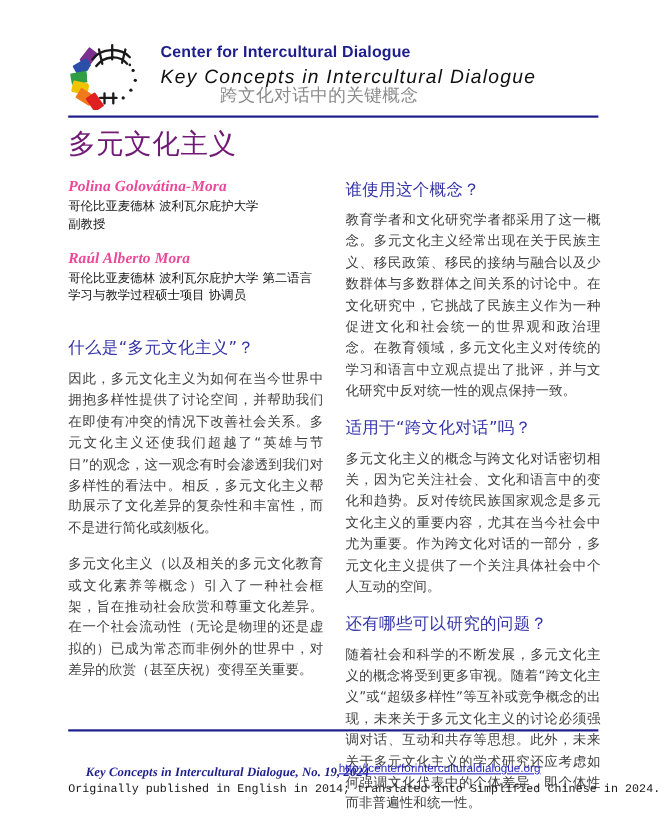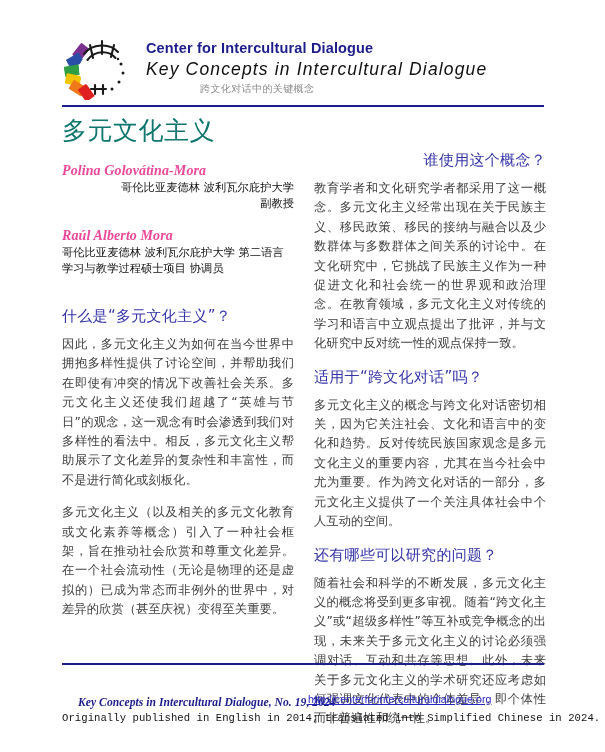"跨文化对话中的关键概念" .brand-line3 { font-family: Liberation Serif, serif -> Liberation Mono, monospace; font-size: 10px -> 16px }
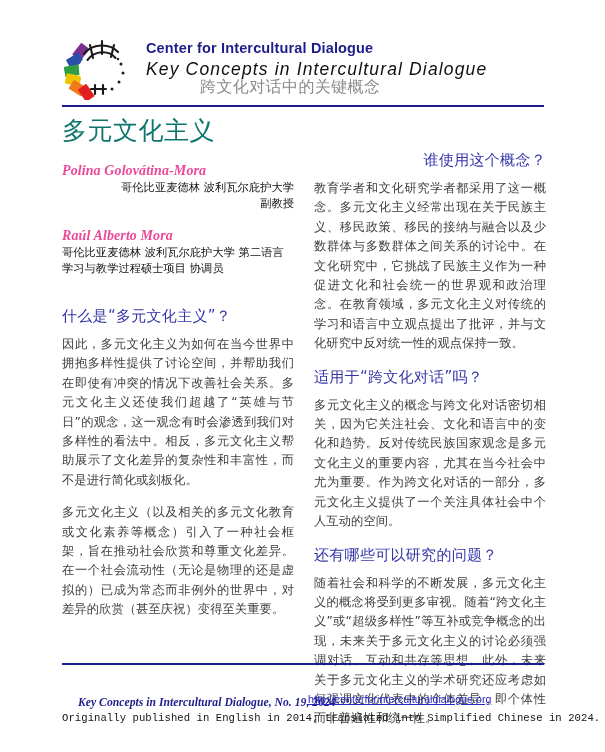"多元文化主义" .doc-title { color: #0f766e -> #701a75 }
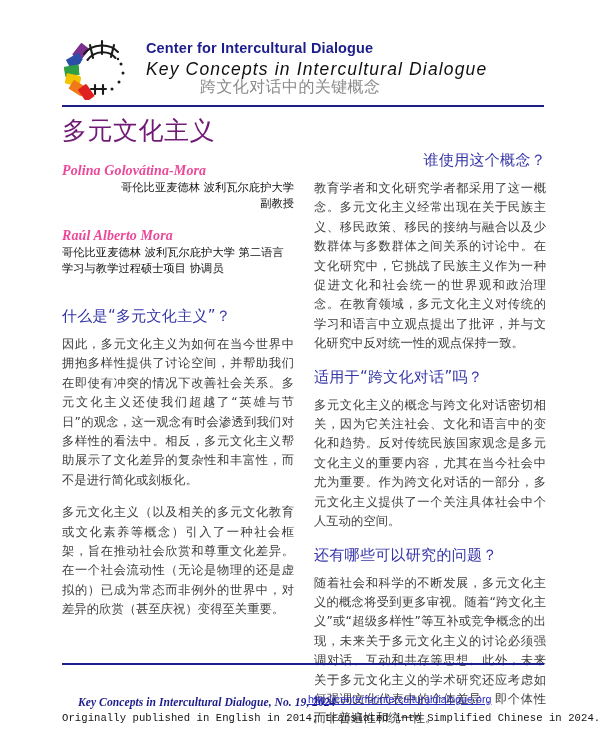"谁使用这个概念？" .col-right .section-head:first-child { margin-top: 0 -> 12px; text-align: right -> none }
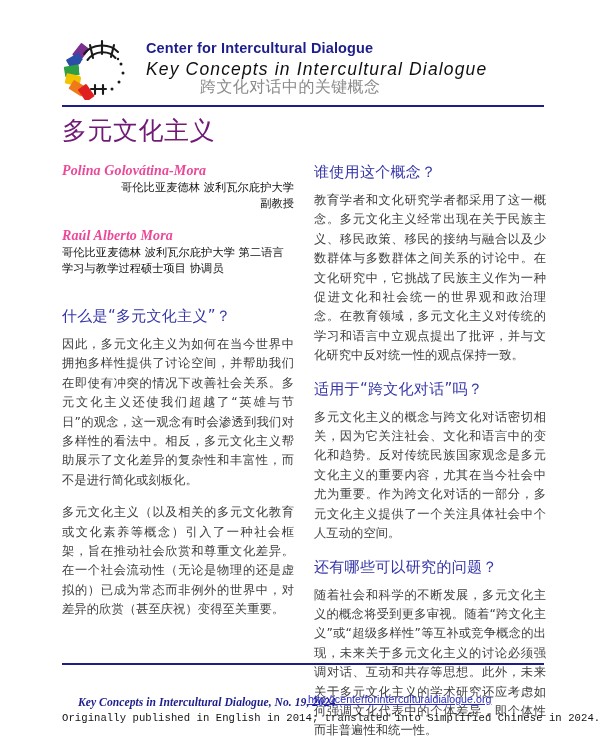"哥伦比亚麦德林 波利瓦尔庇护大学" div.author-affil { text-align: right -> none }
